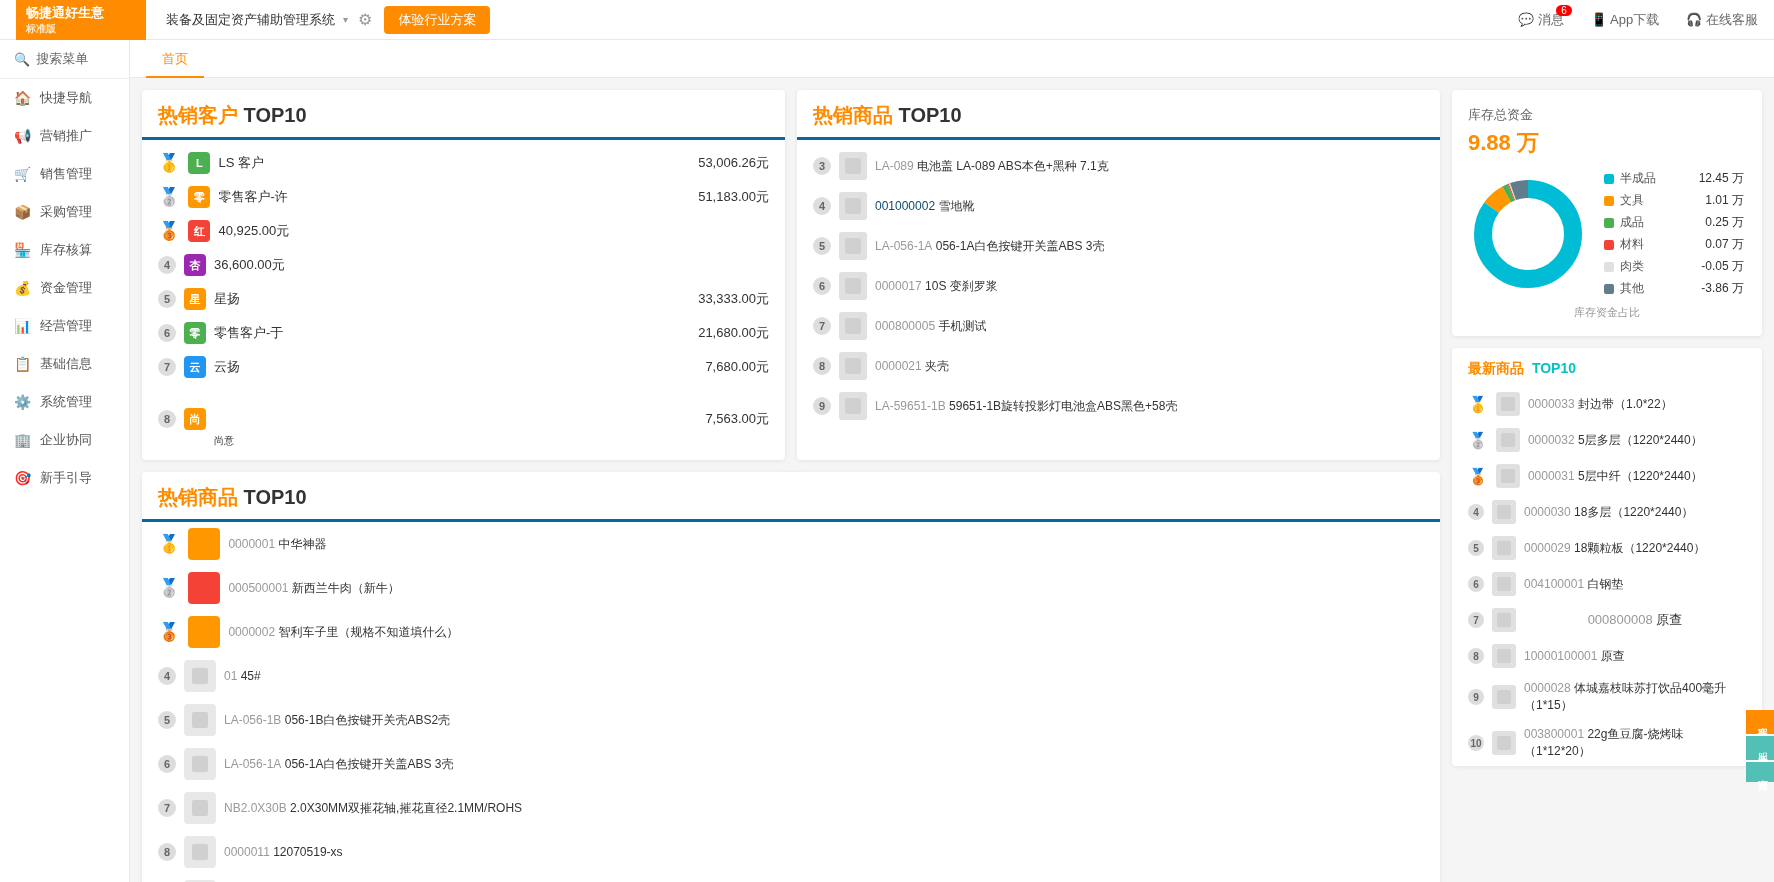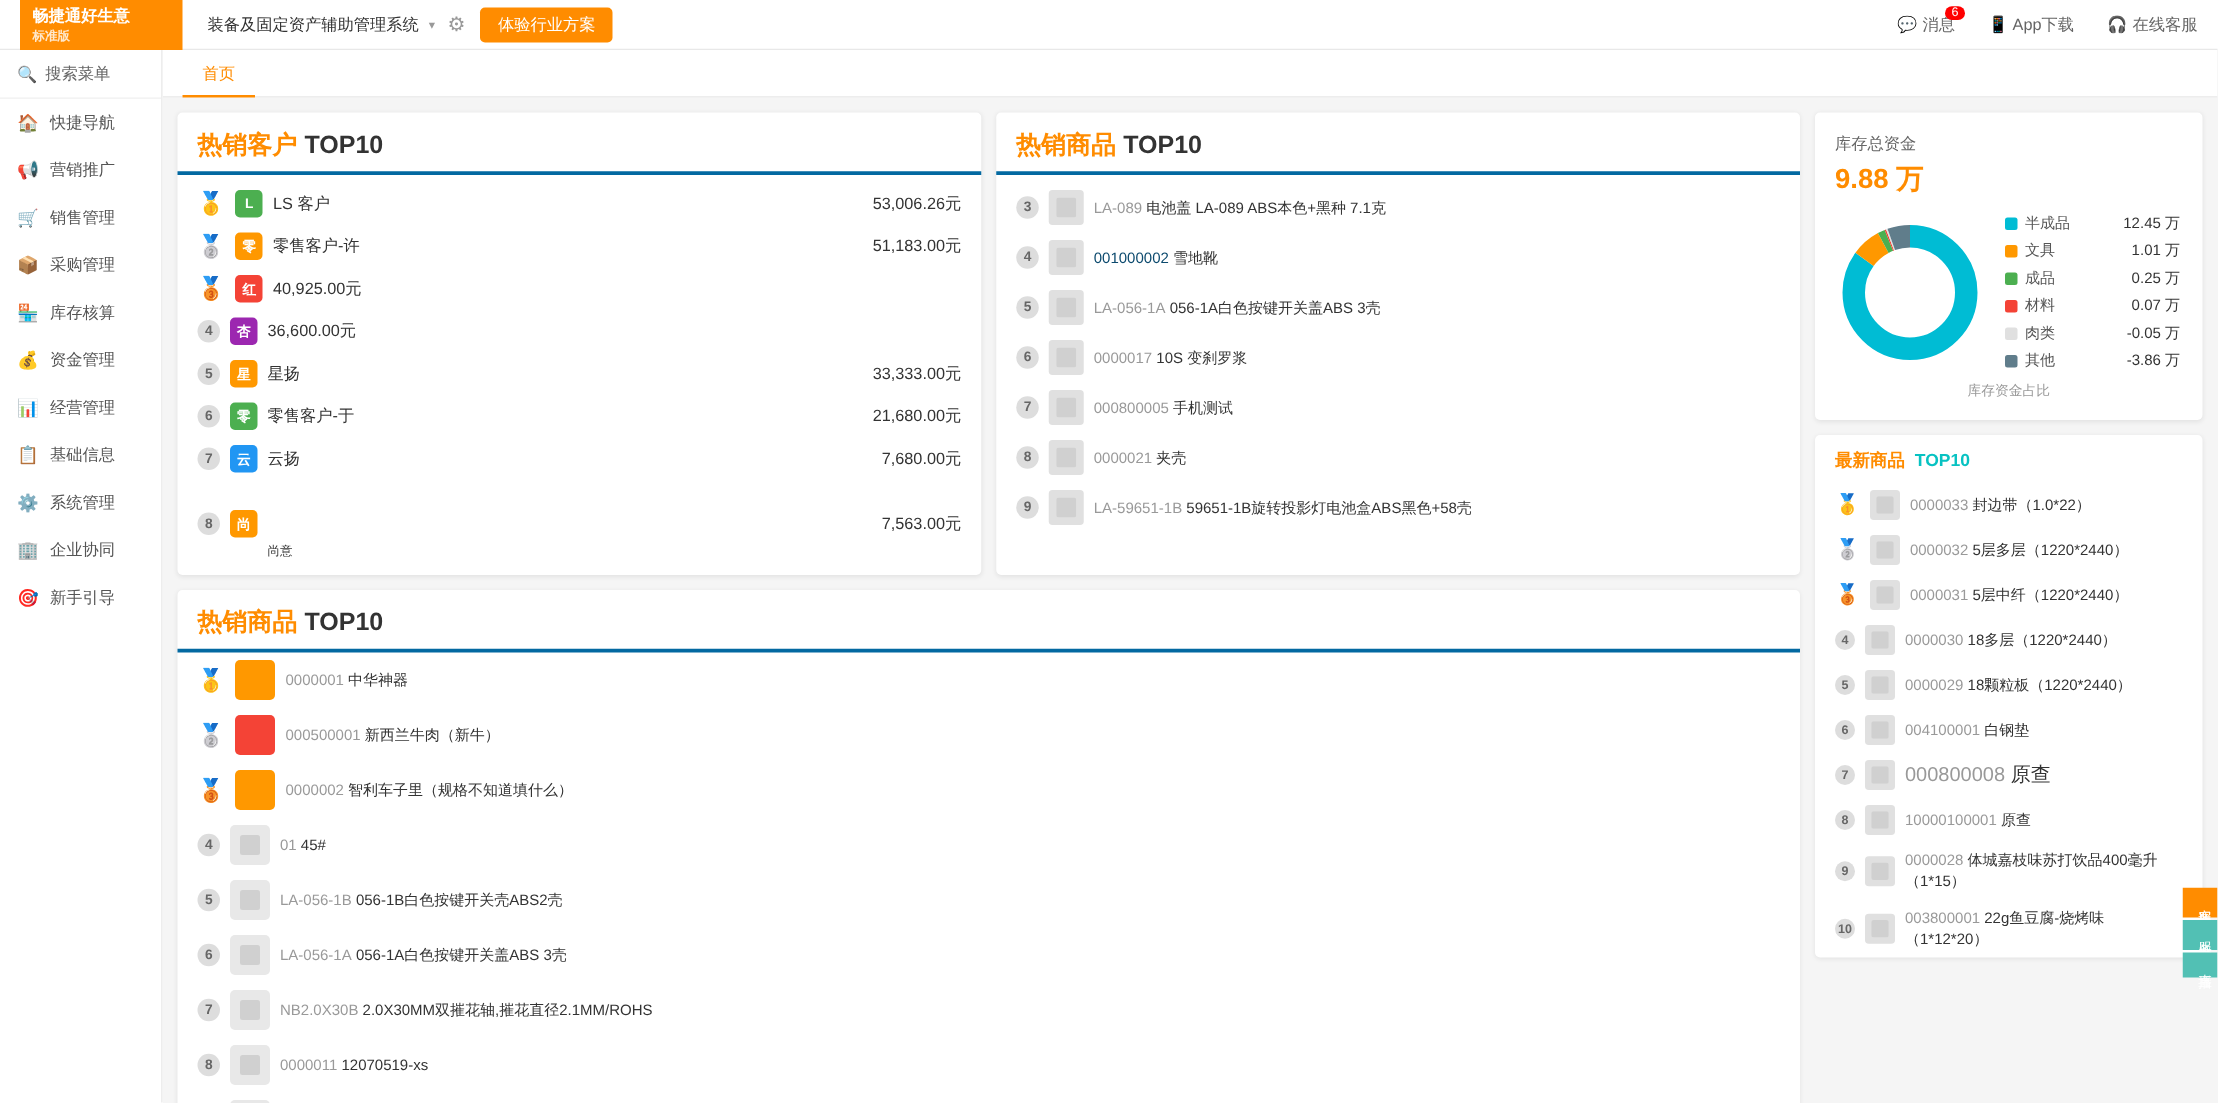"000800008 原查" span { font-size: 16px -> 13px; text-align: none -> center }
